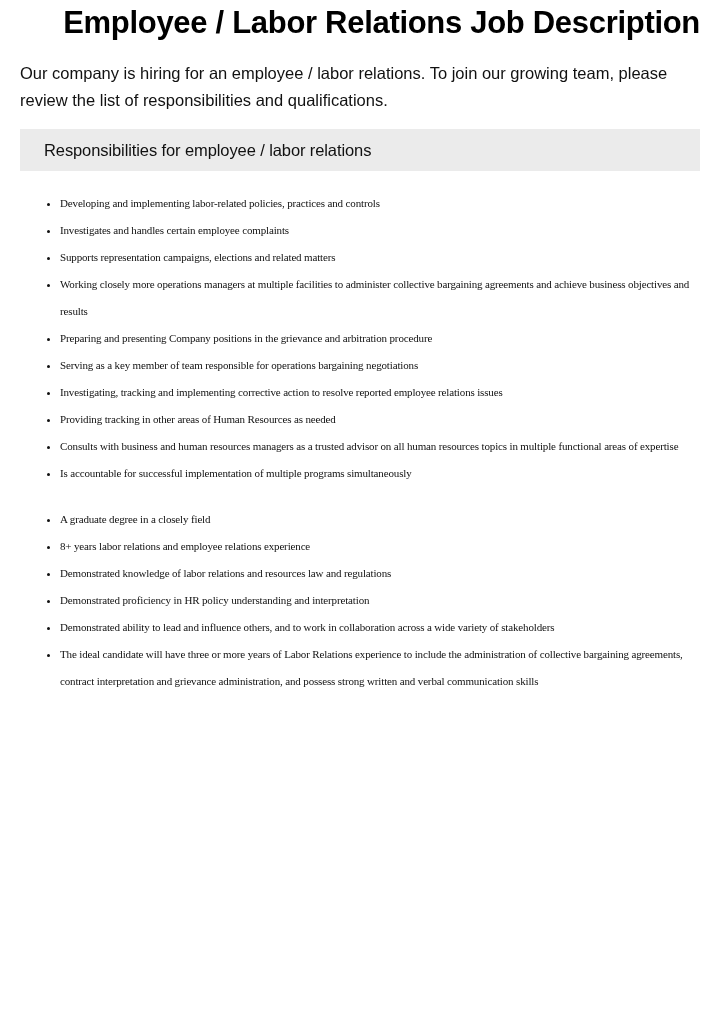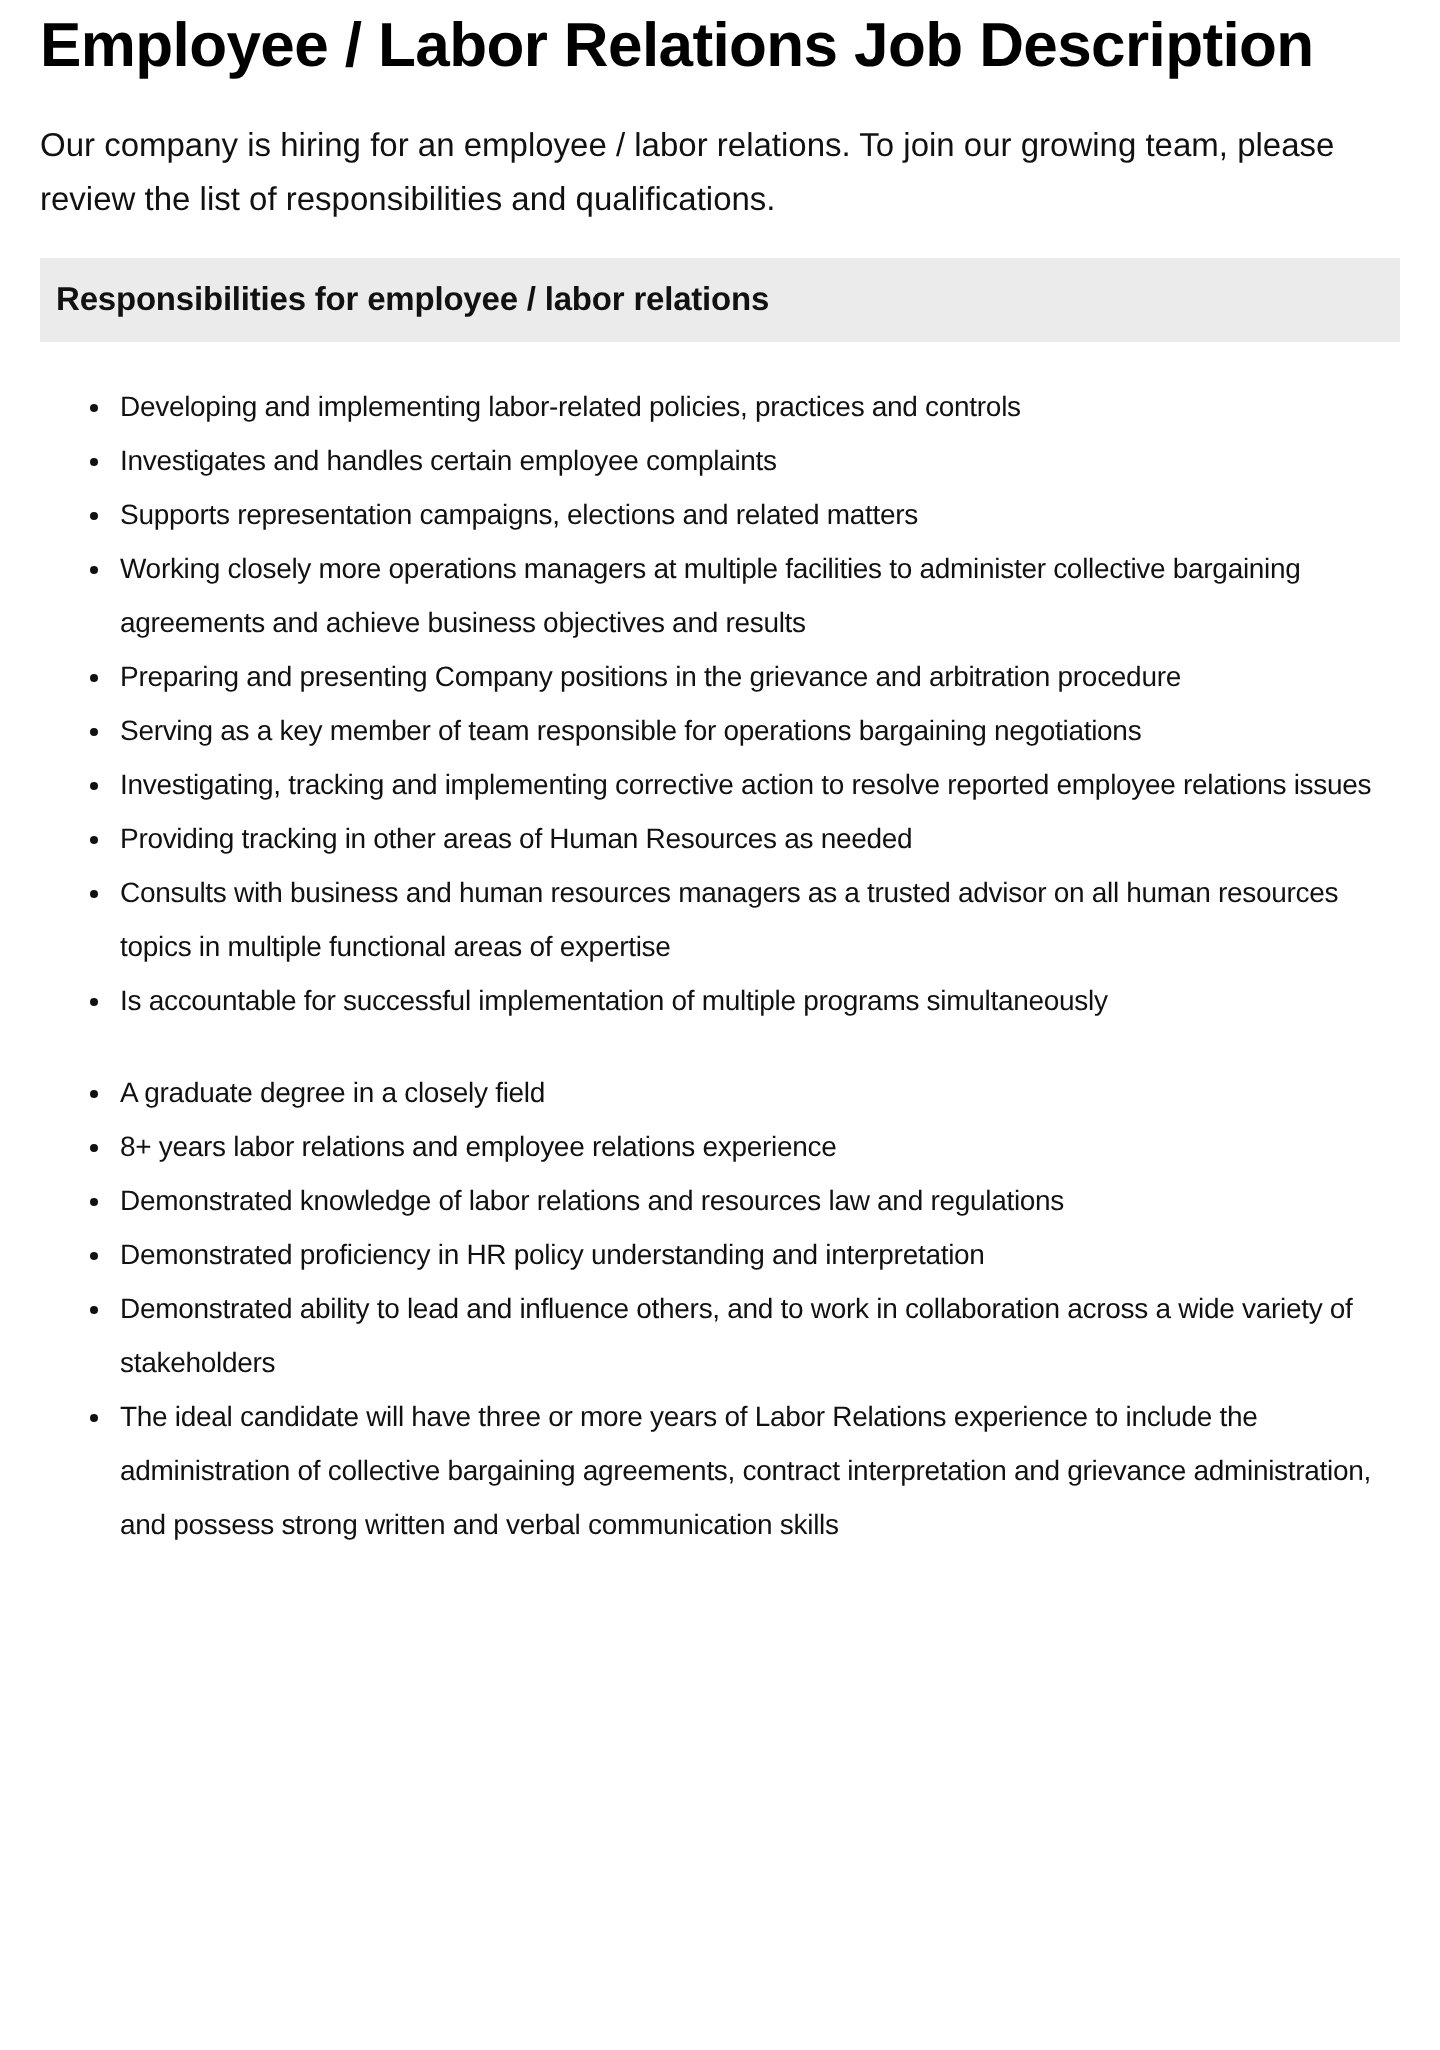"Employee / Labor Relations Job" h1 { text-align: left -> right }
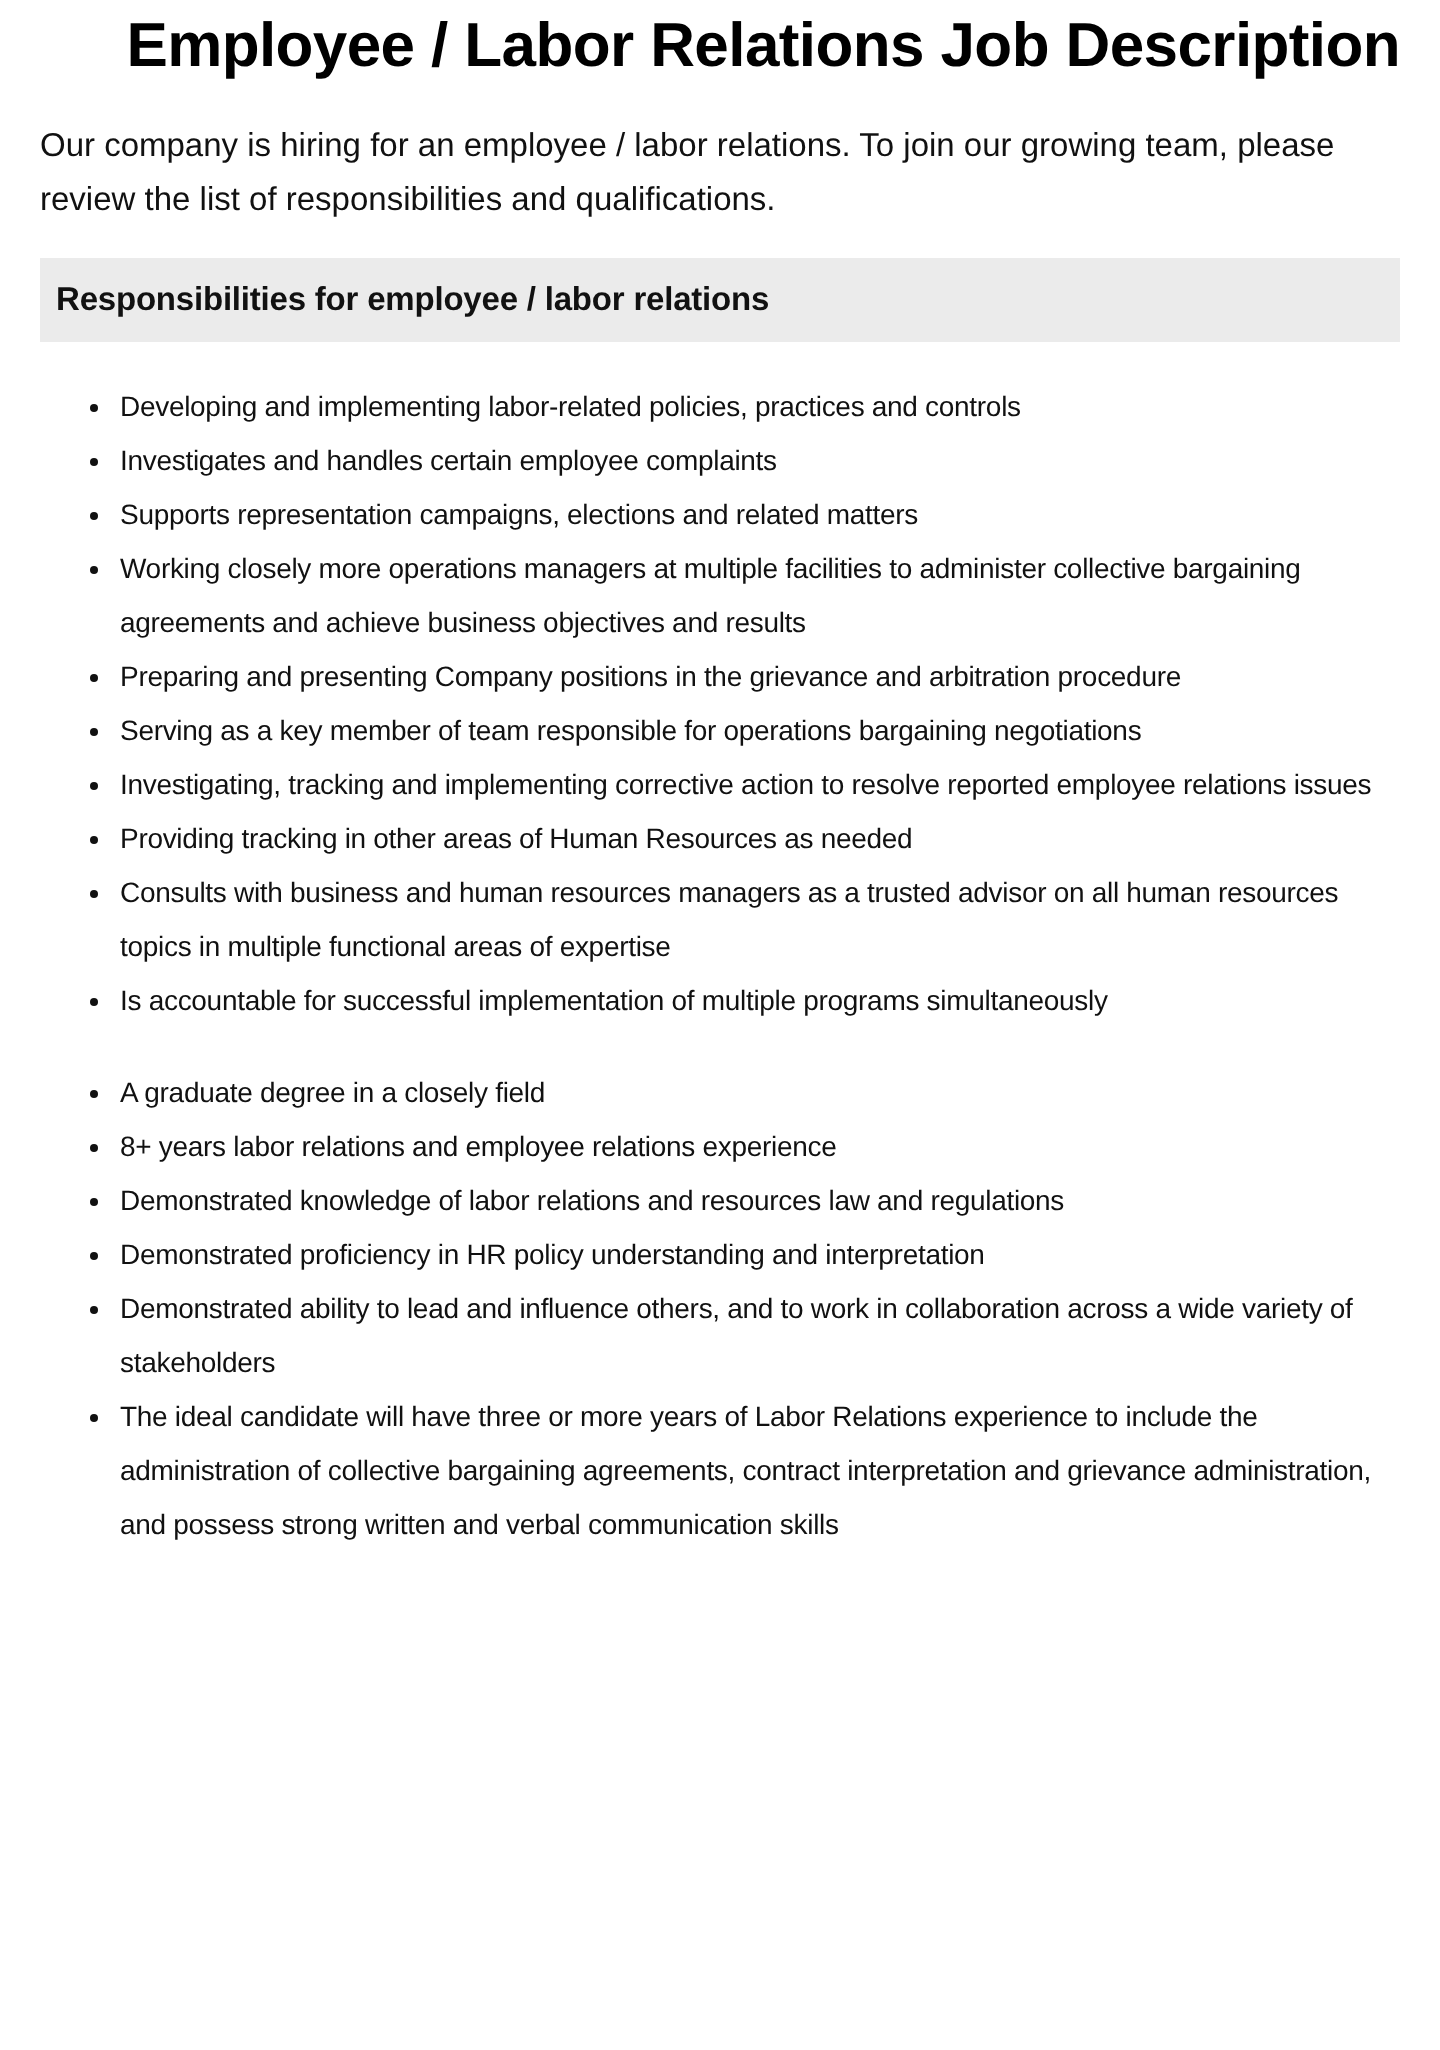"Responsibilities for employee / labor" .section-header { font-weight: bold -> normal; padding-left: 8px -> 24px }
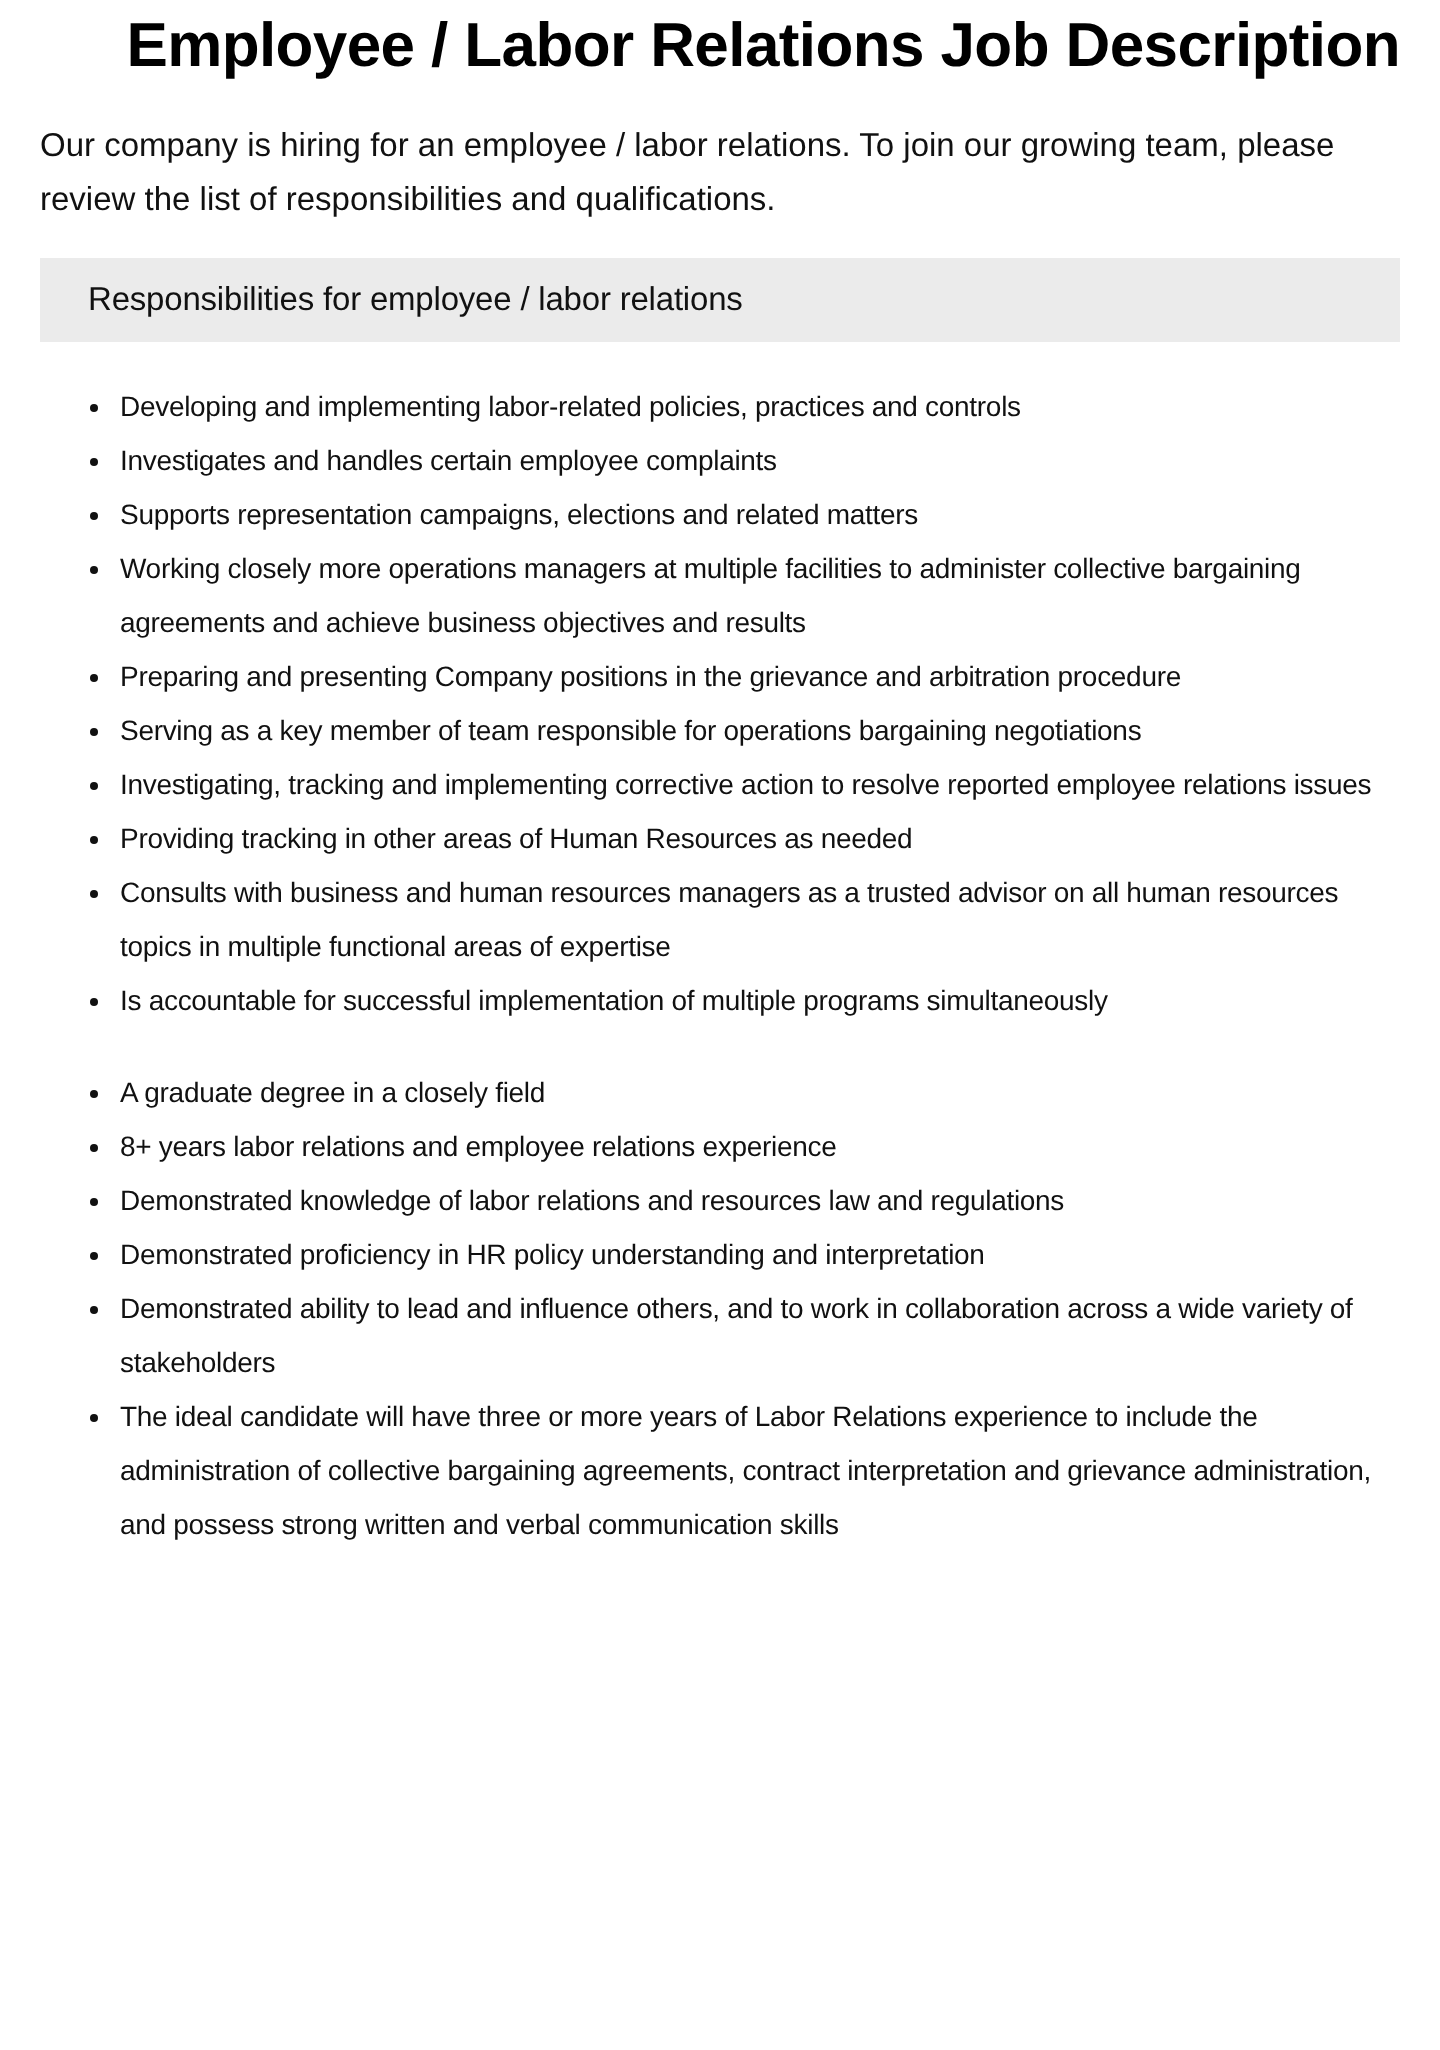"Developing and implementing" ul.items { font-family: none -> Liberation Serif, serif; font-size: 14px -> 11px }
